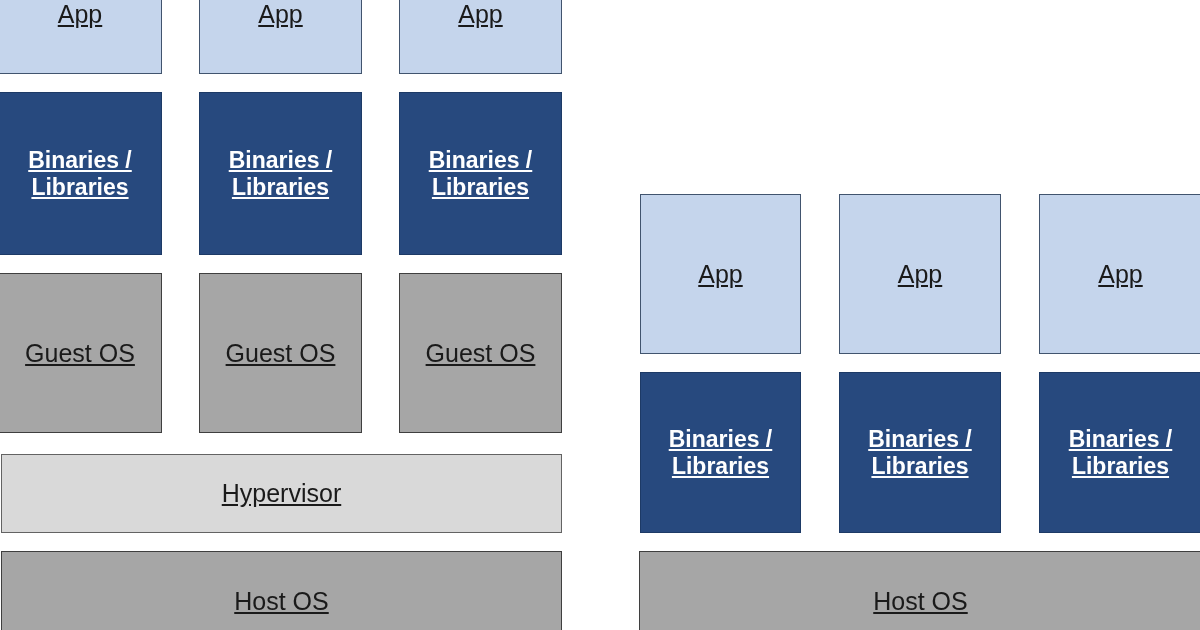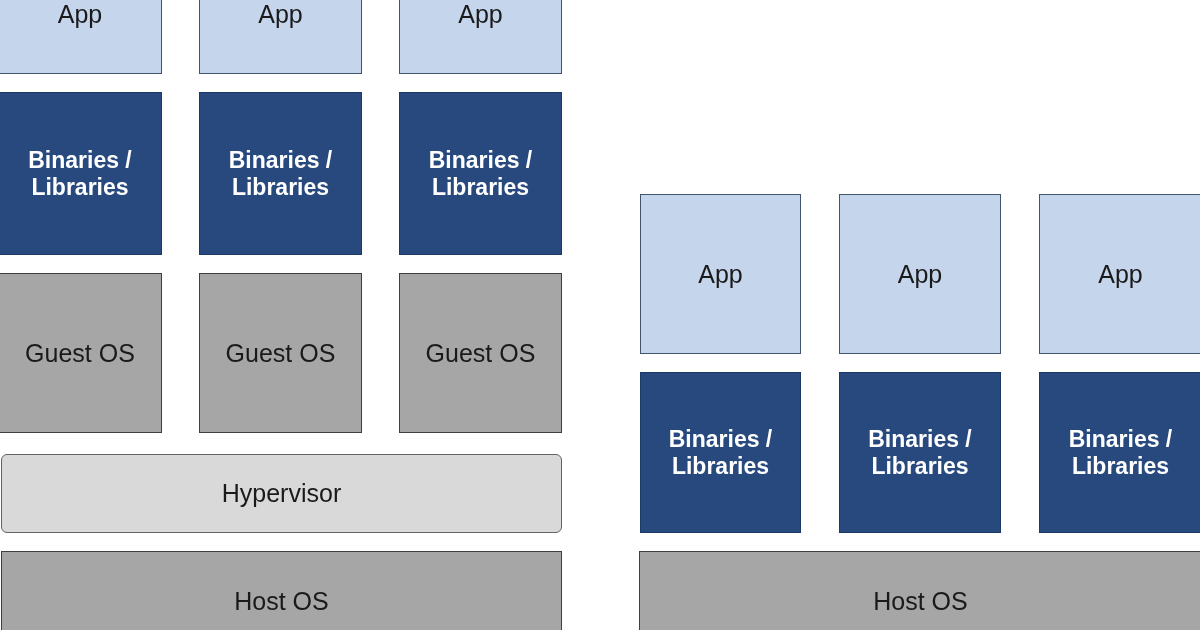"App" .label { text-decoration: none -> underline }
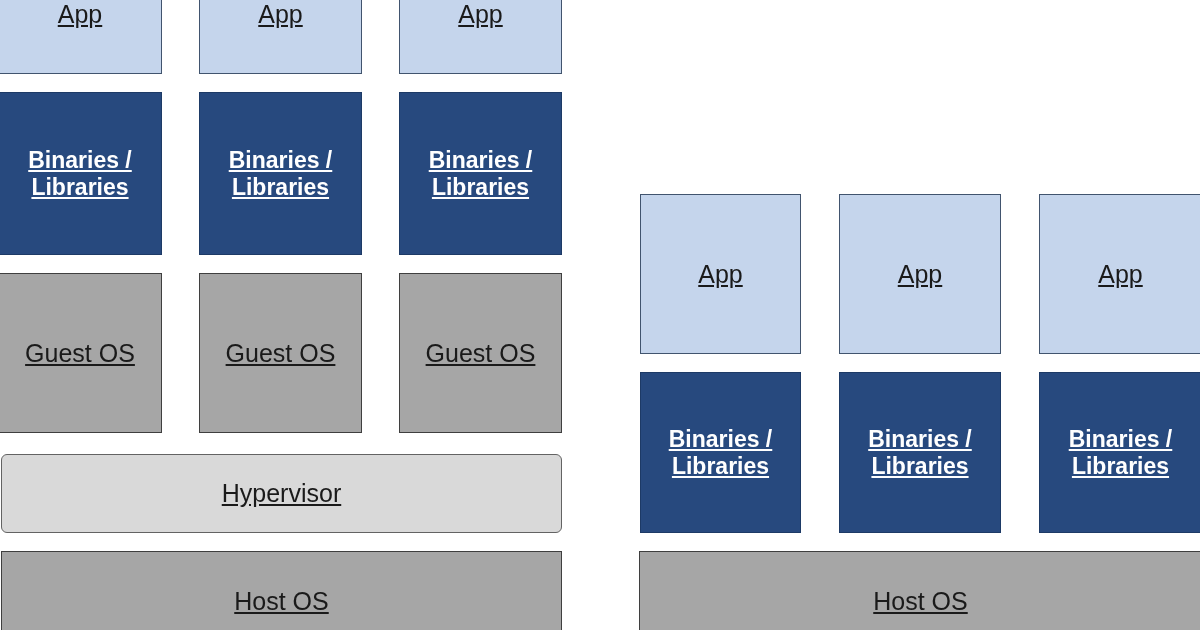"Hypervisor" .fill-hyper { border-radius: 6px -> none }
